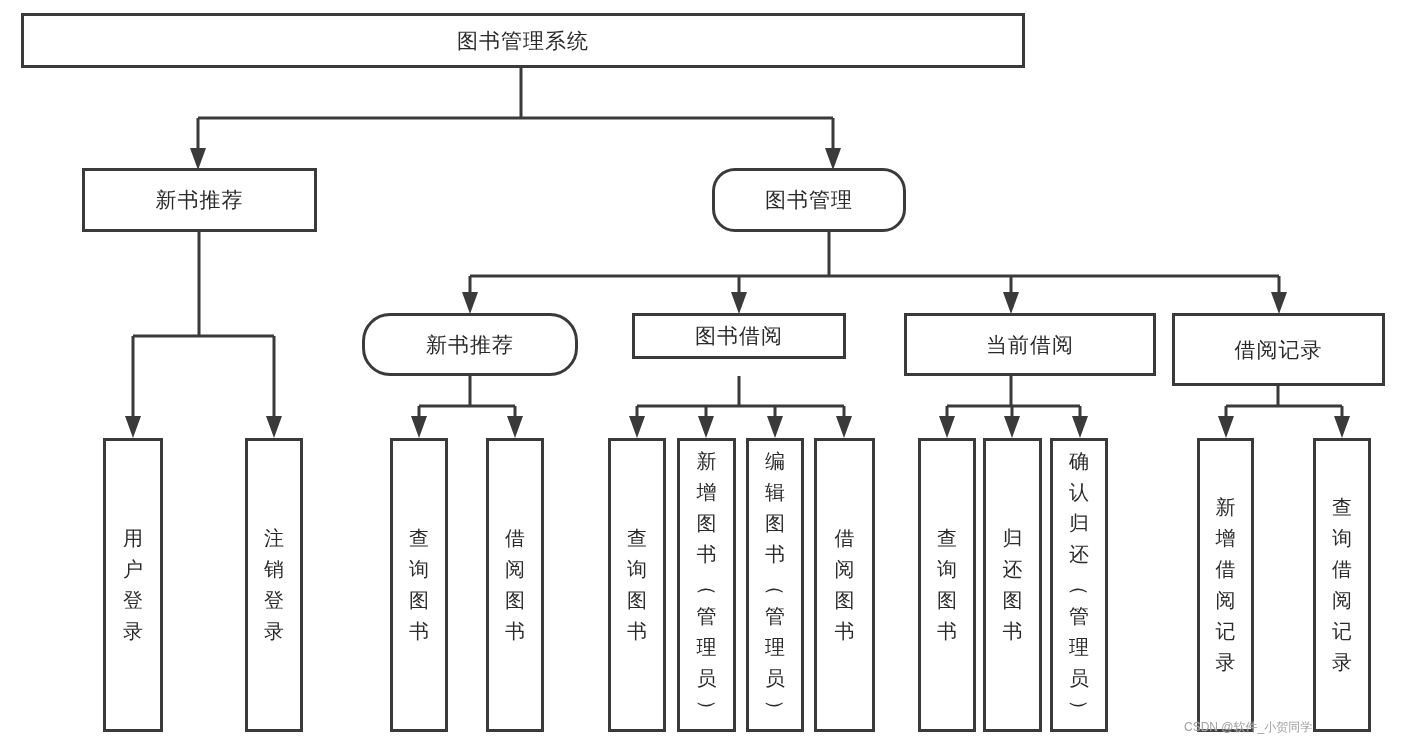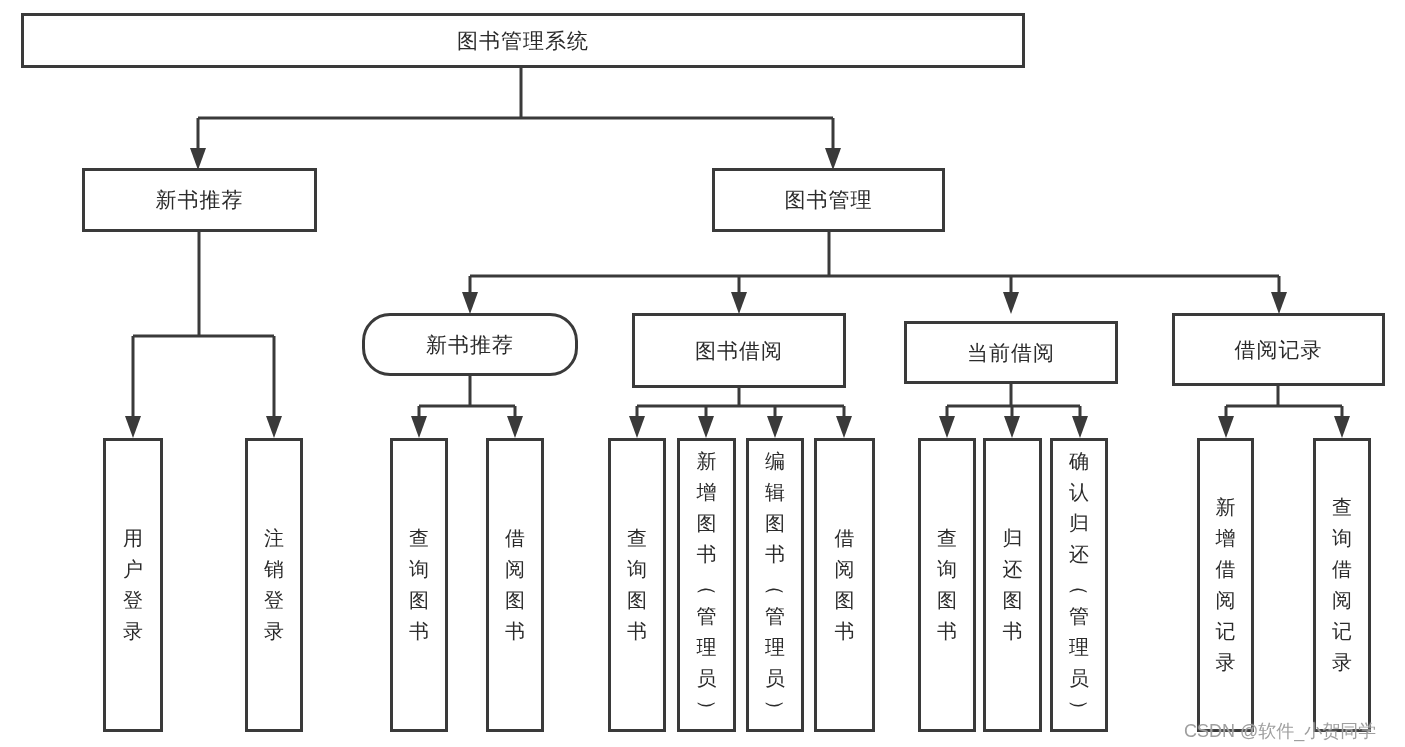"图书管理" #n-book-mgmt { border-radius: none -> 23px; width: 233px -> 194px }
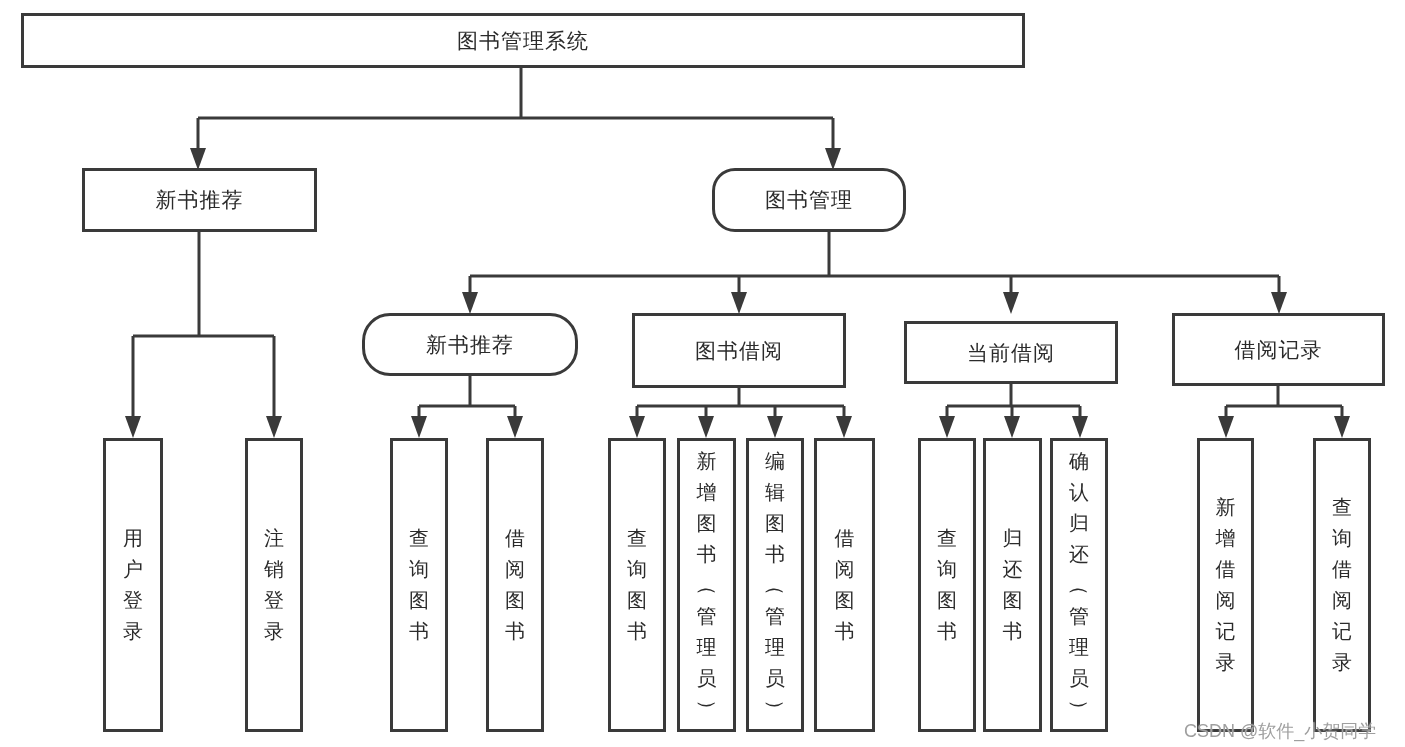"图书借阅" #n-book-borrow { height: 75px -> 46px }
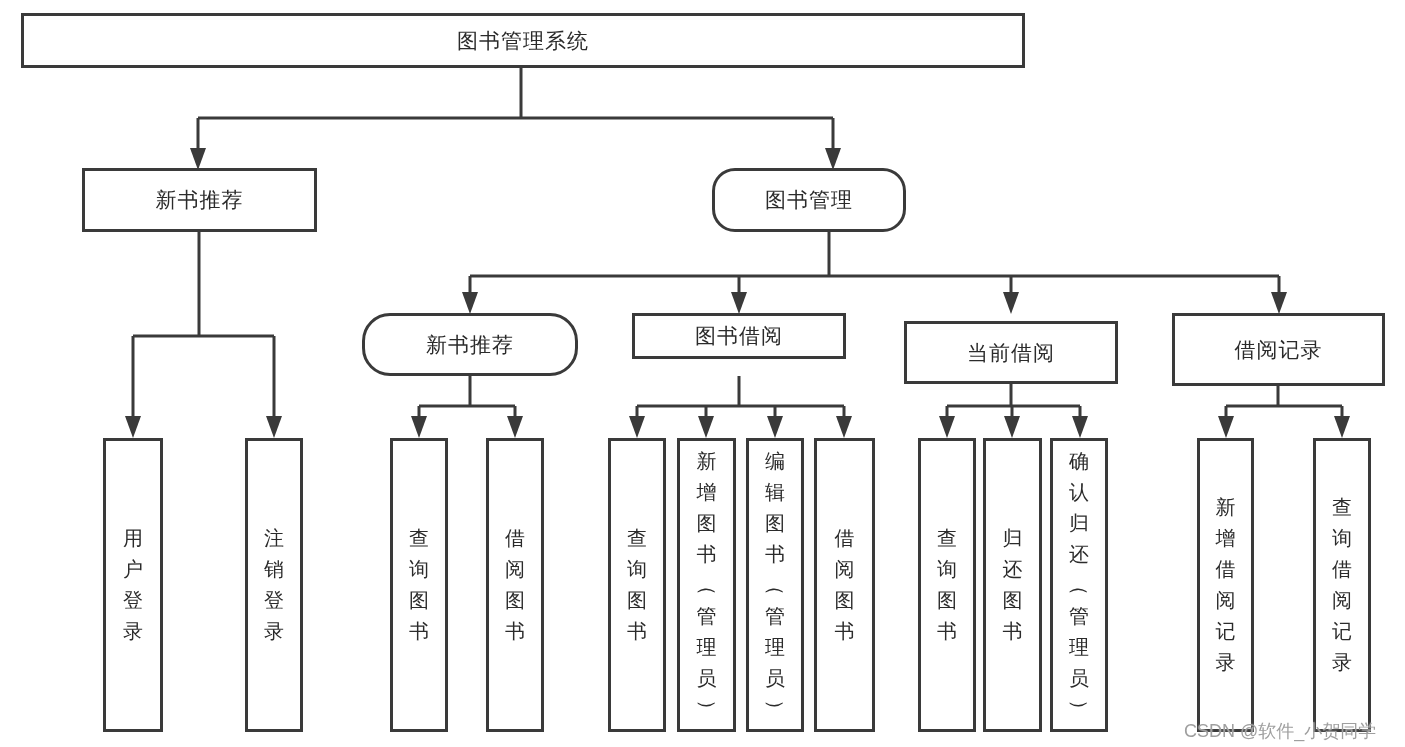"当前借阅" #n-current-borrow { margin-top: 8px -> none; width: 214px -> 252px }
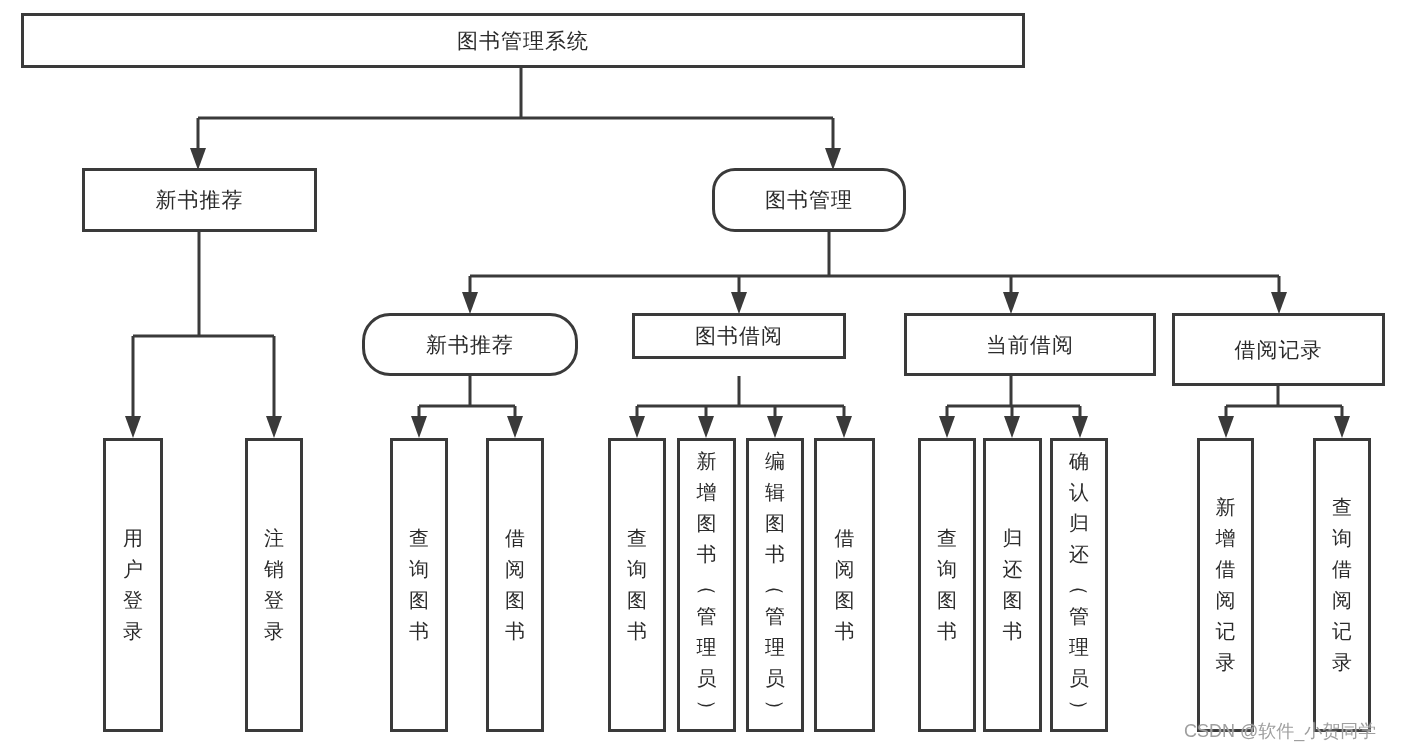"CSDN @软件_小贺同学" #watermark { font-size: 18px -> 12px }
